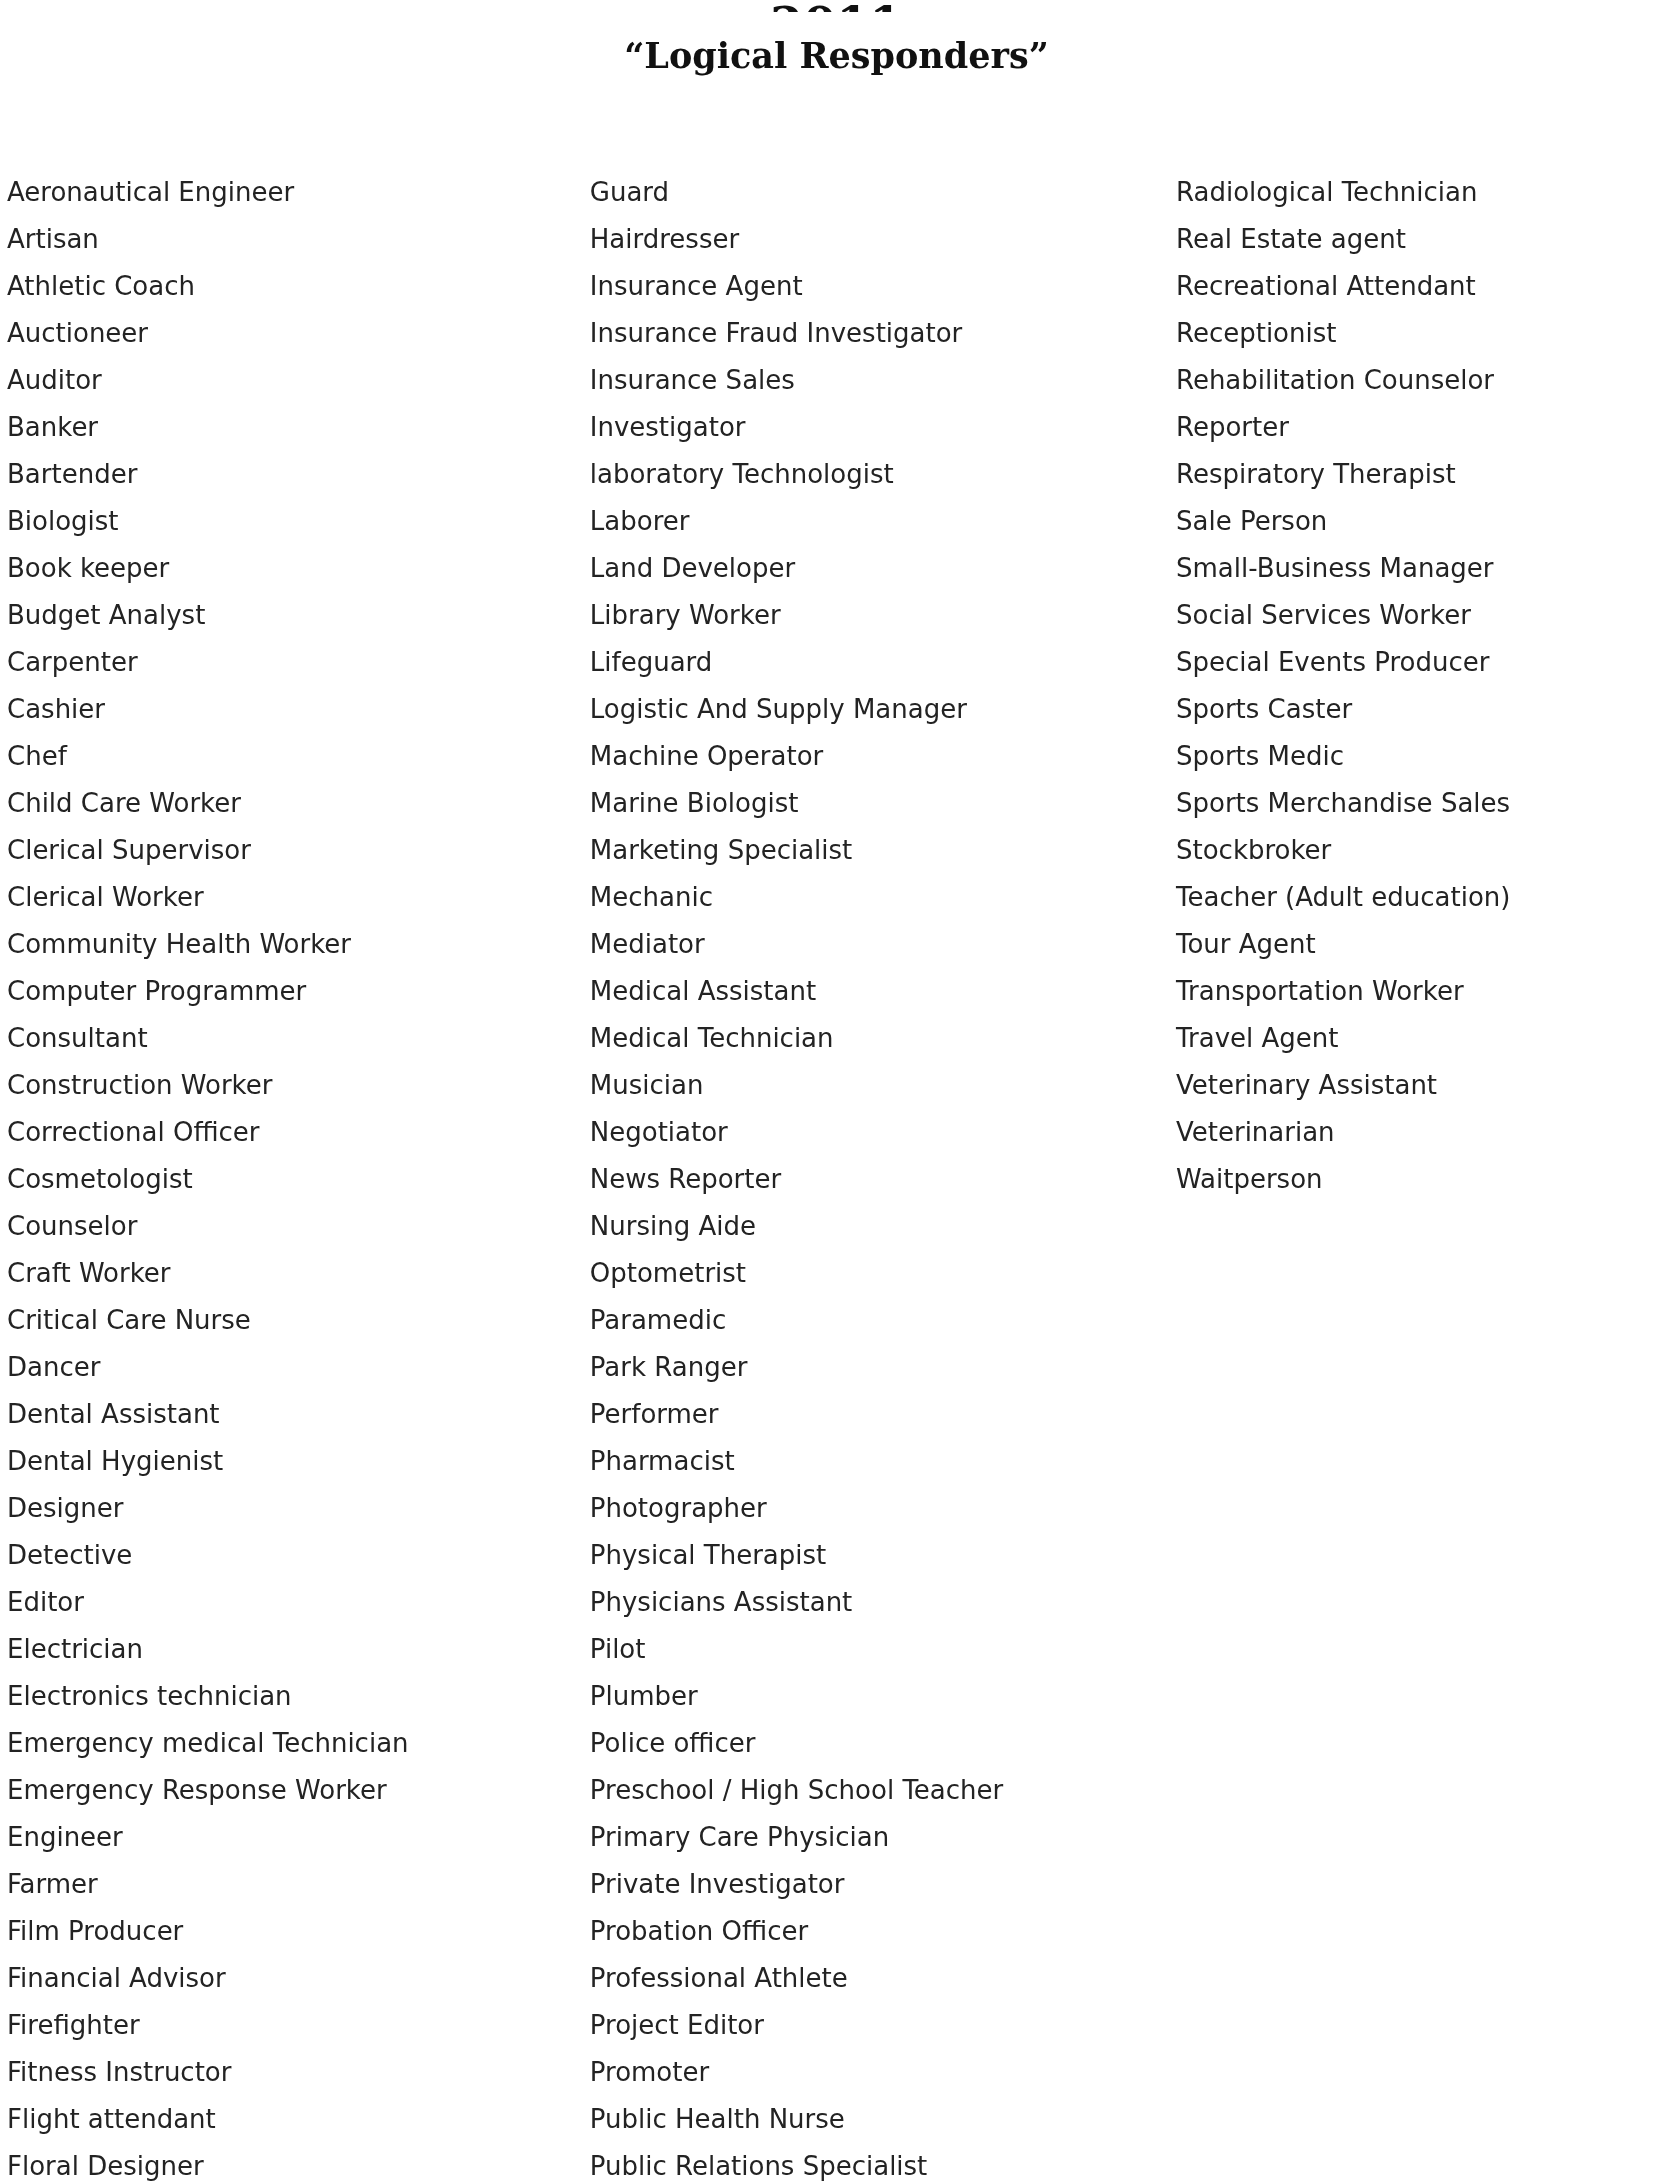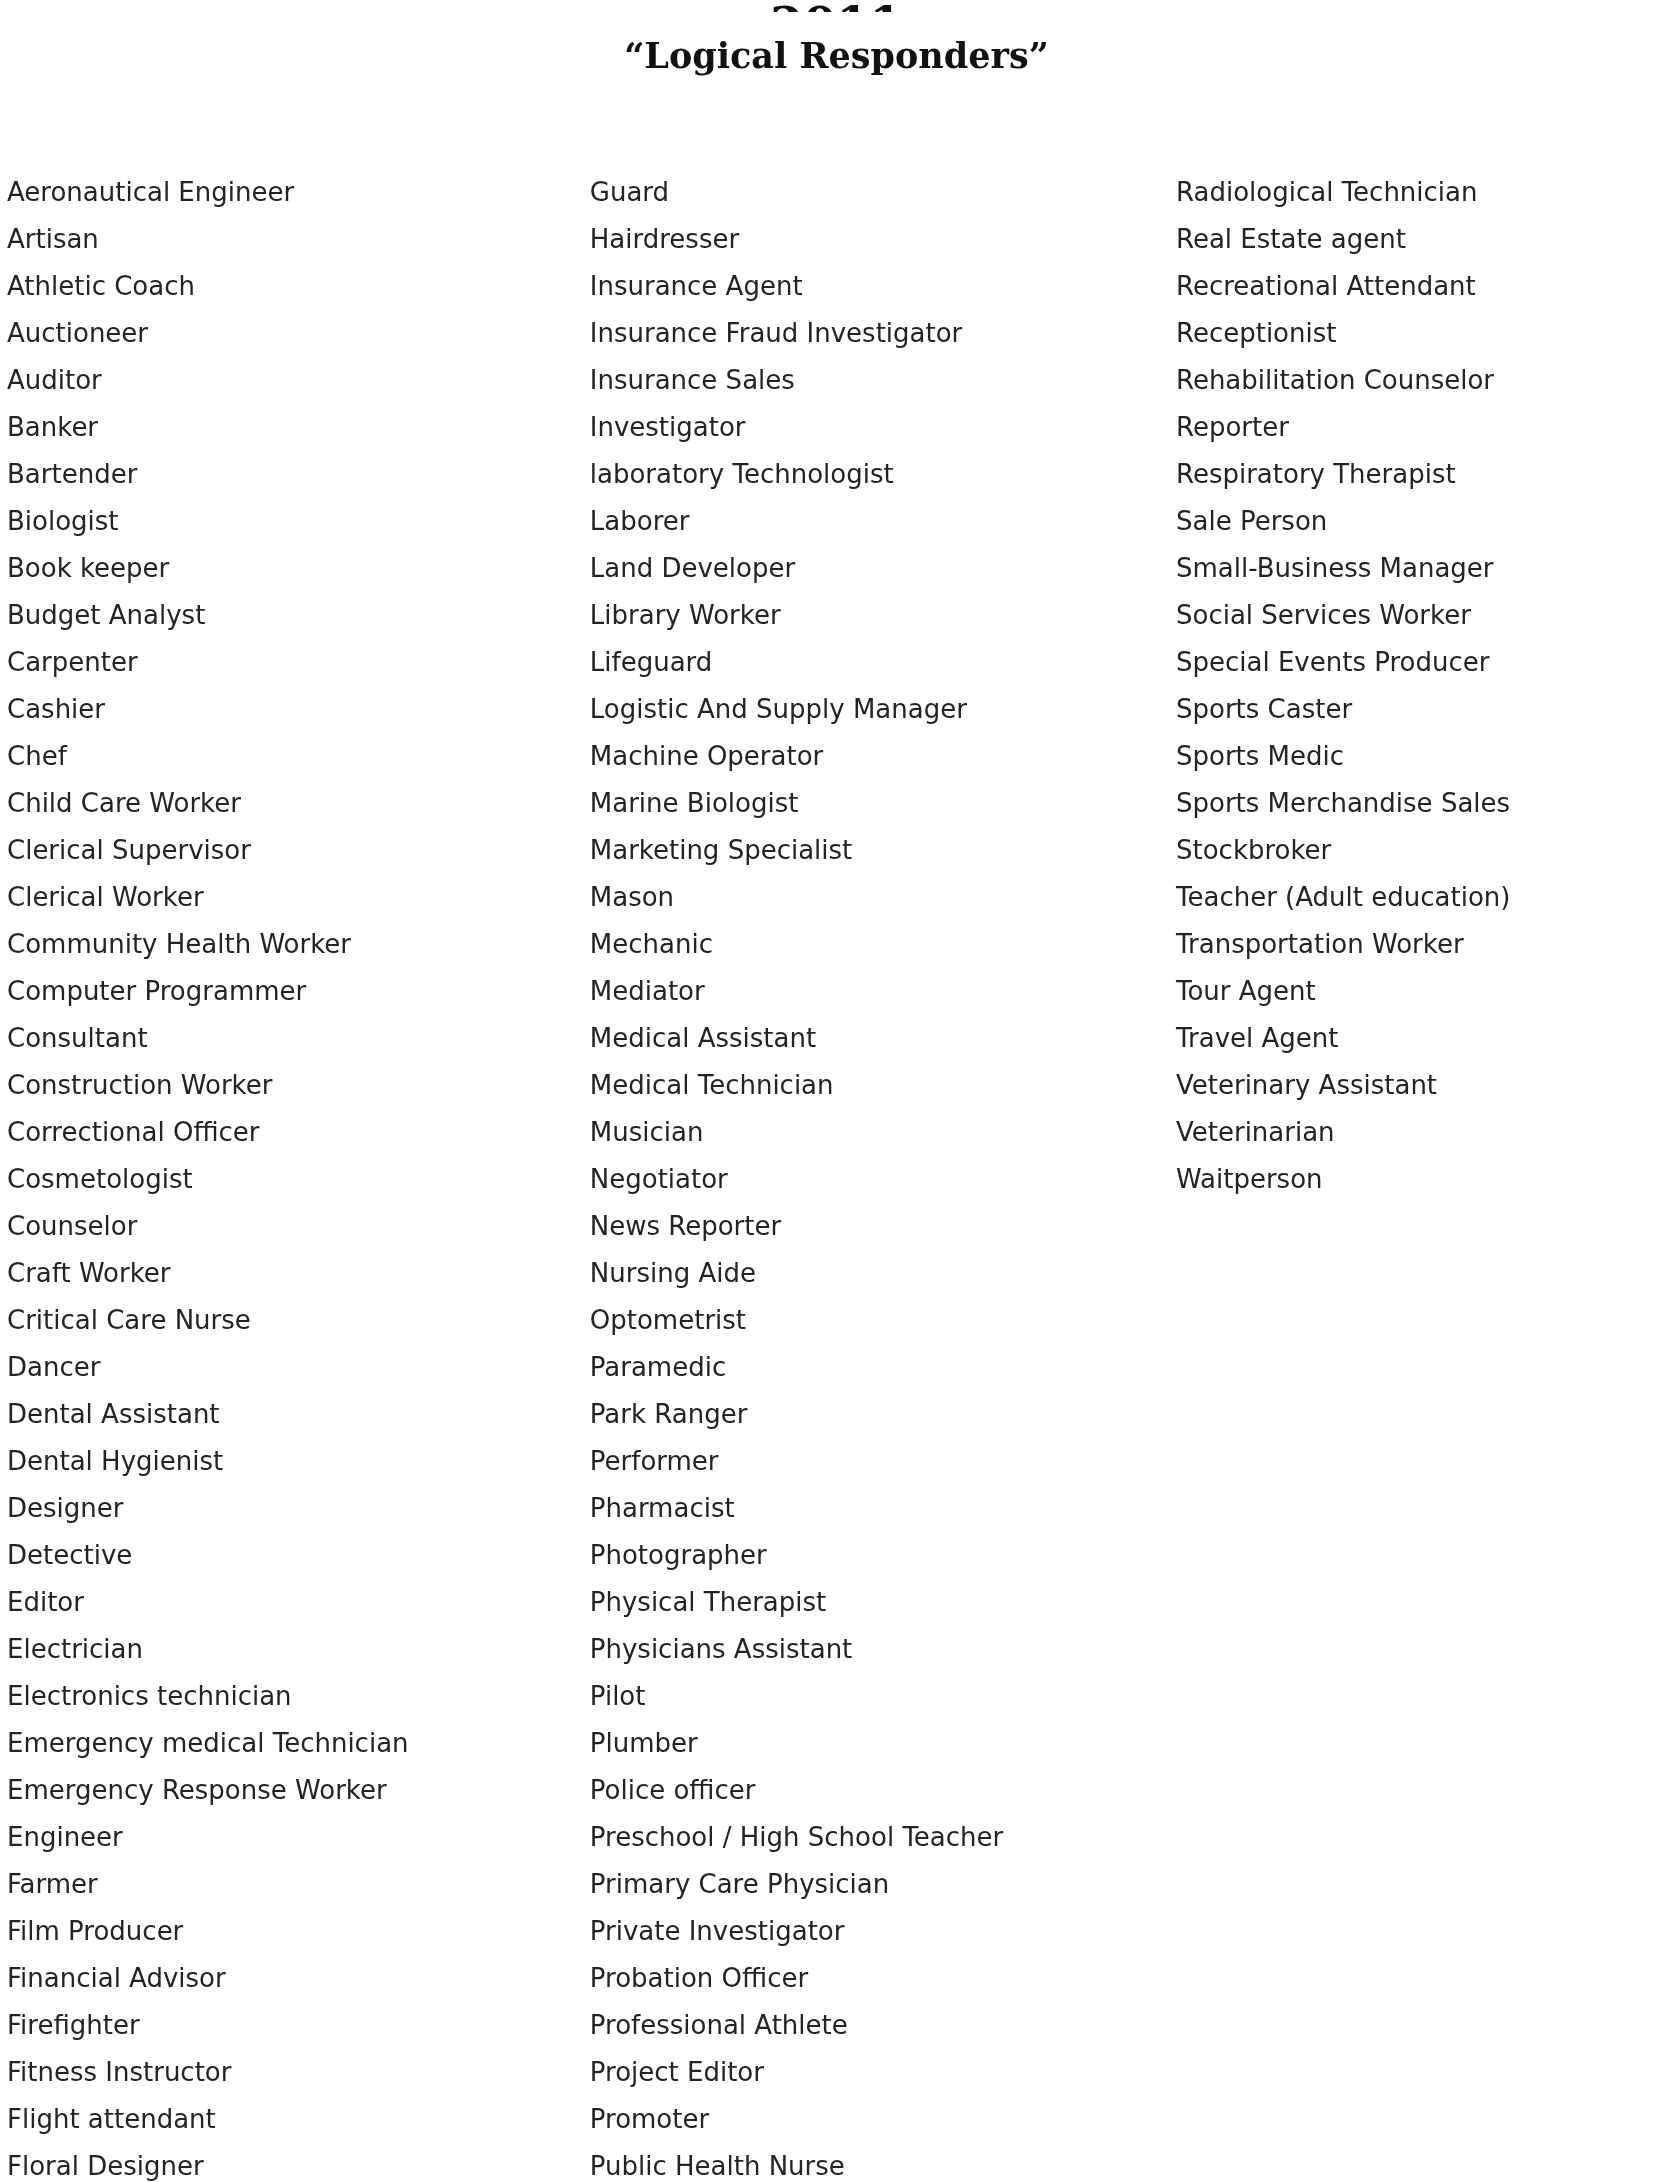"Mason" div.entry { html: <div>Mason</div> -> none }
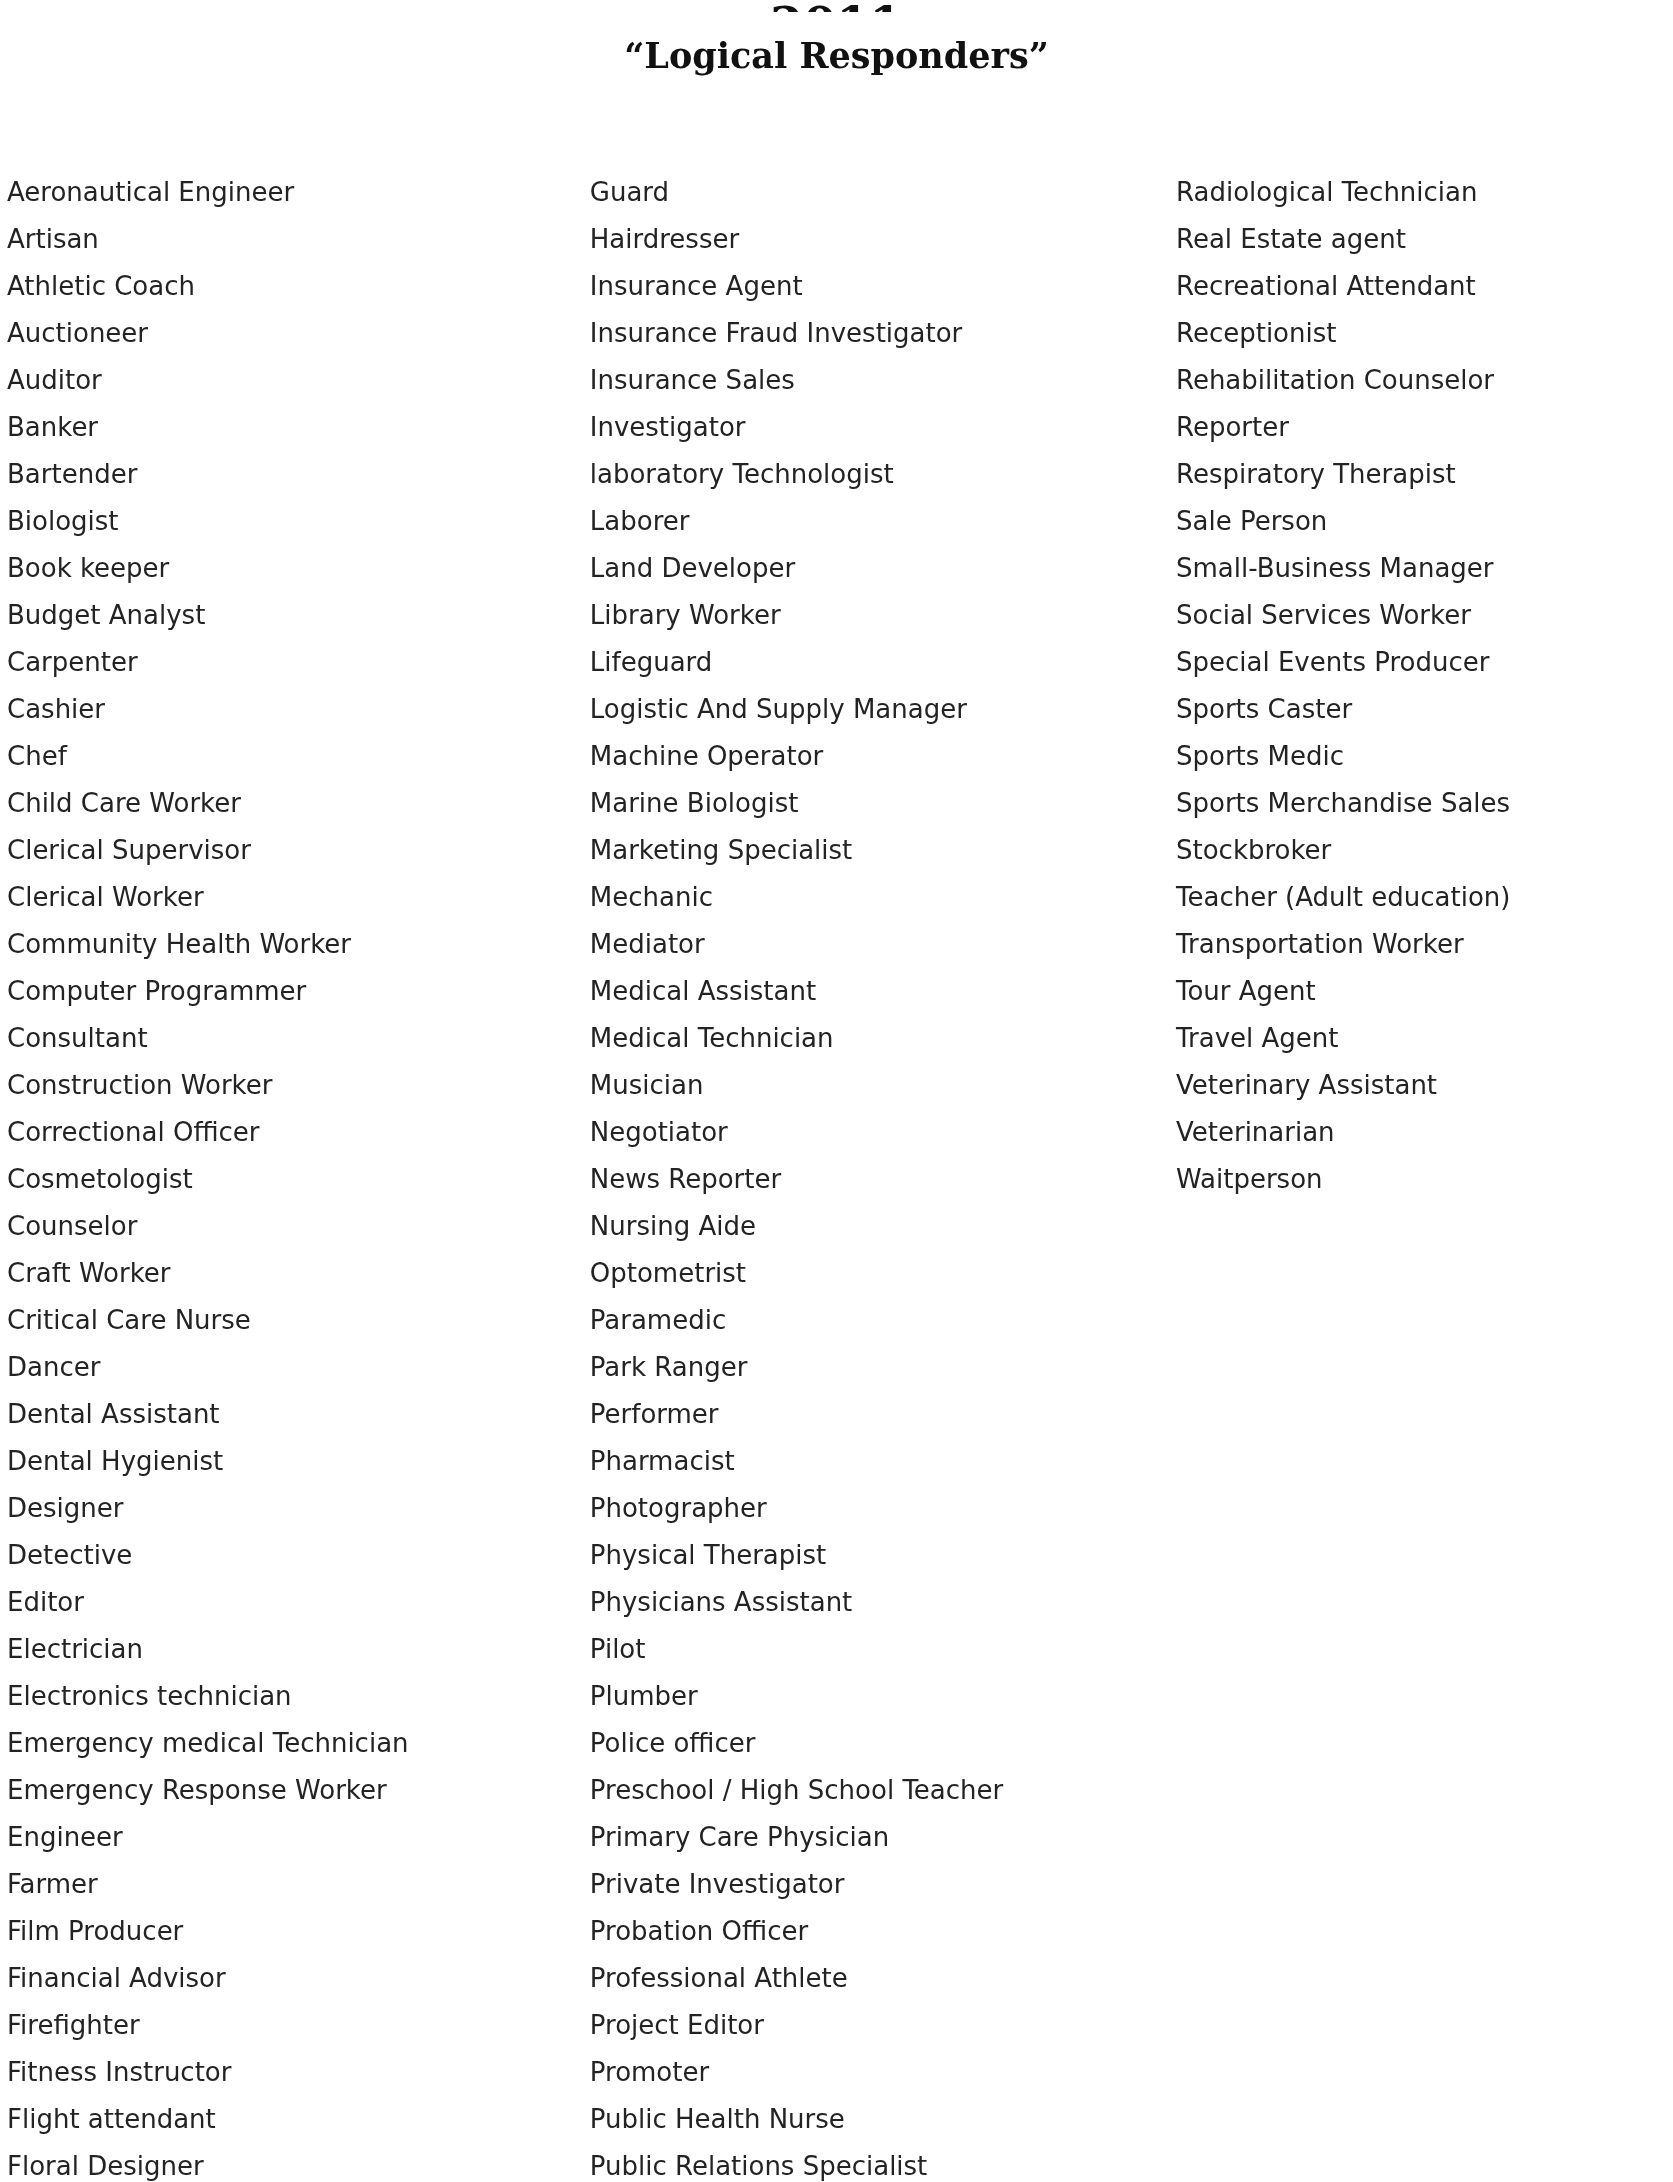"Transportation Worker" div.entry { order: before "Tour Agent" -> after "Tour Agent" }
